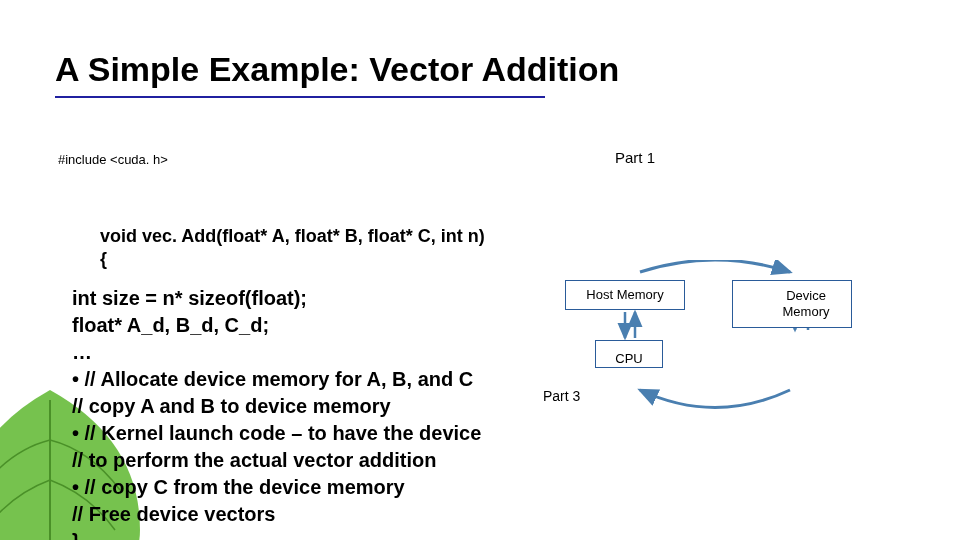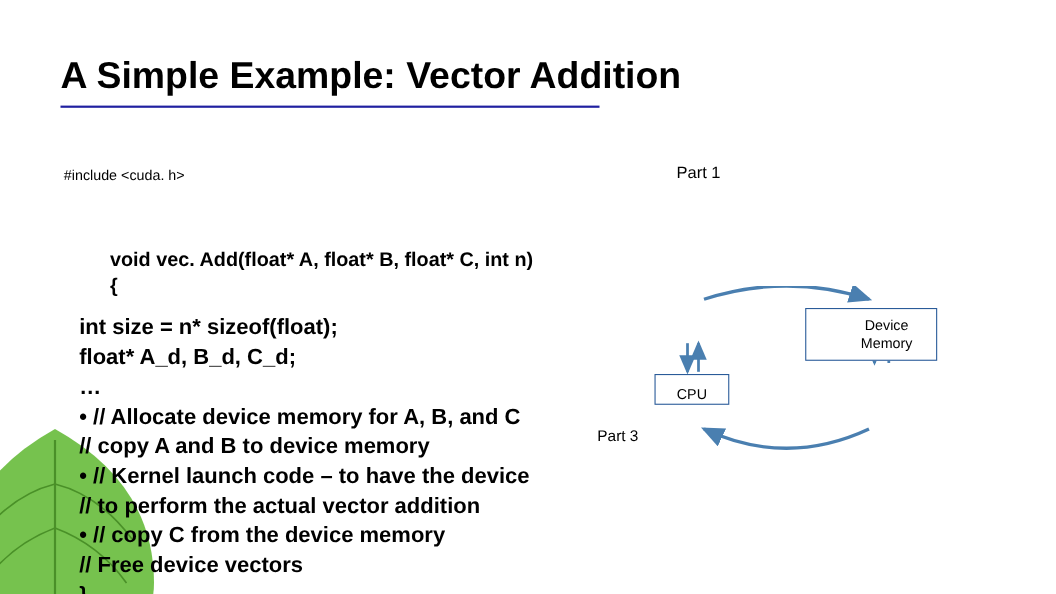"Host Memory" div.box { html: none -> <div> <span>Host Memory</span> </div> }
